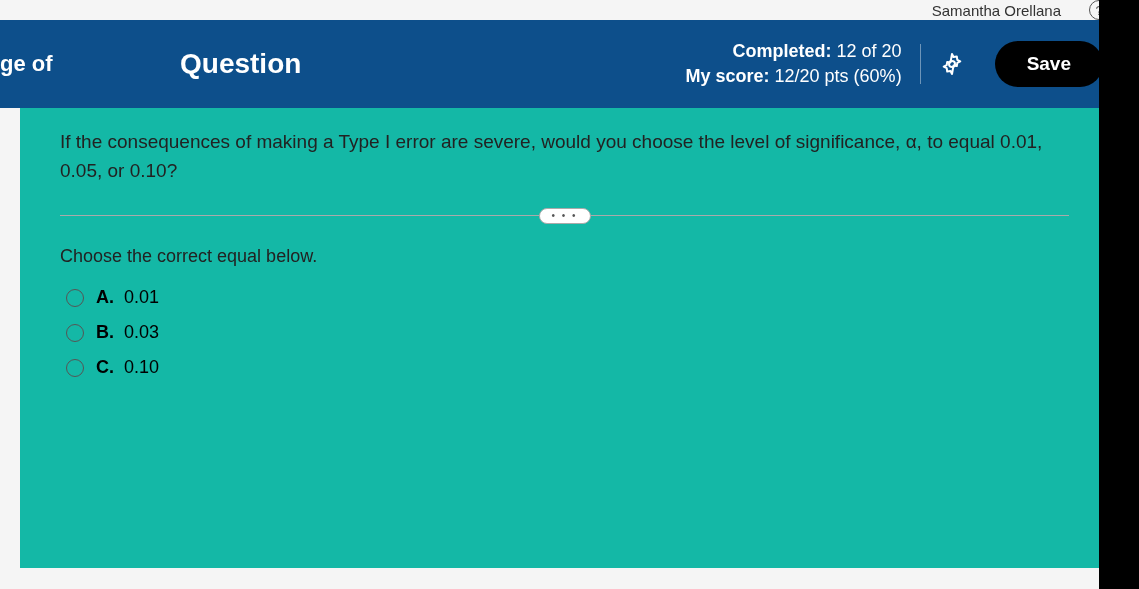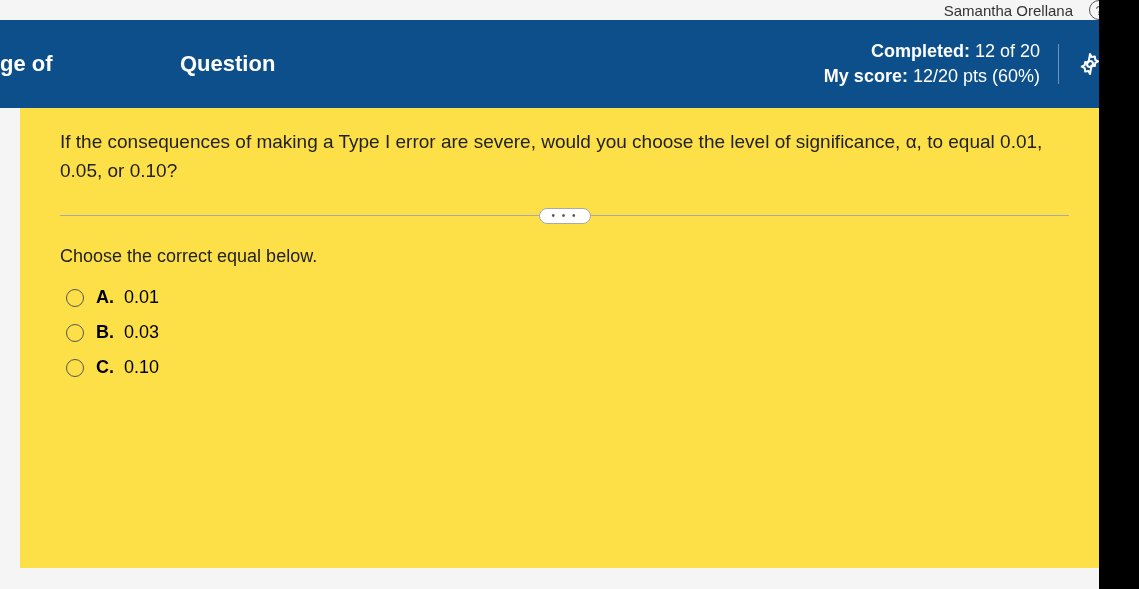"Samantha Orellana" .top-bar { gap: 16px -> 28px }
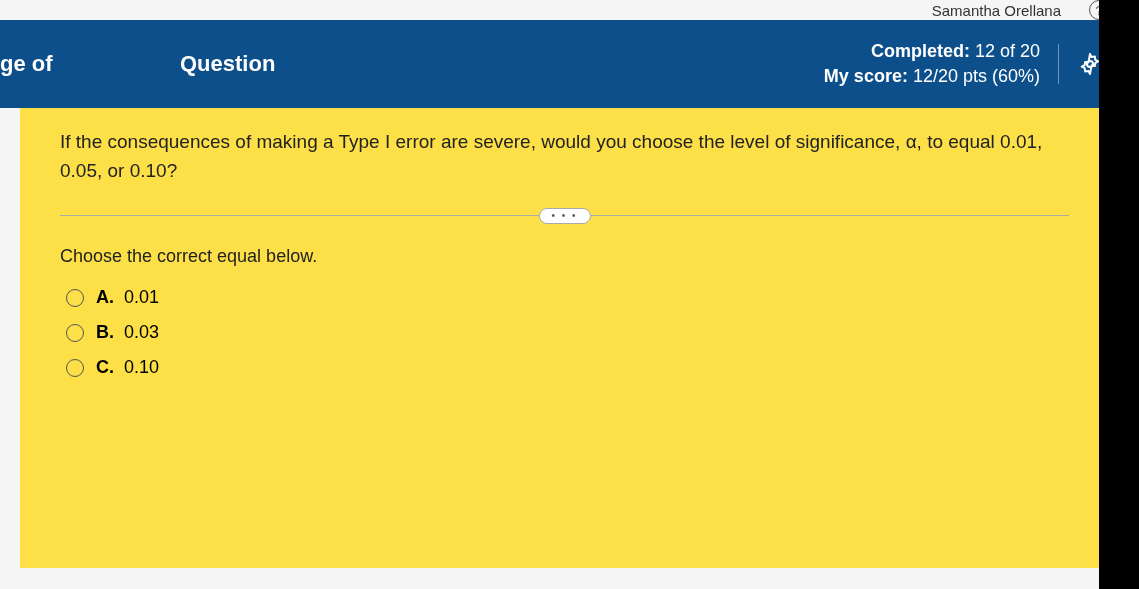"Question" .header-title { font-size: 22px -> 28px }
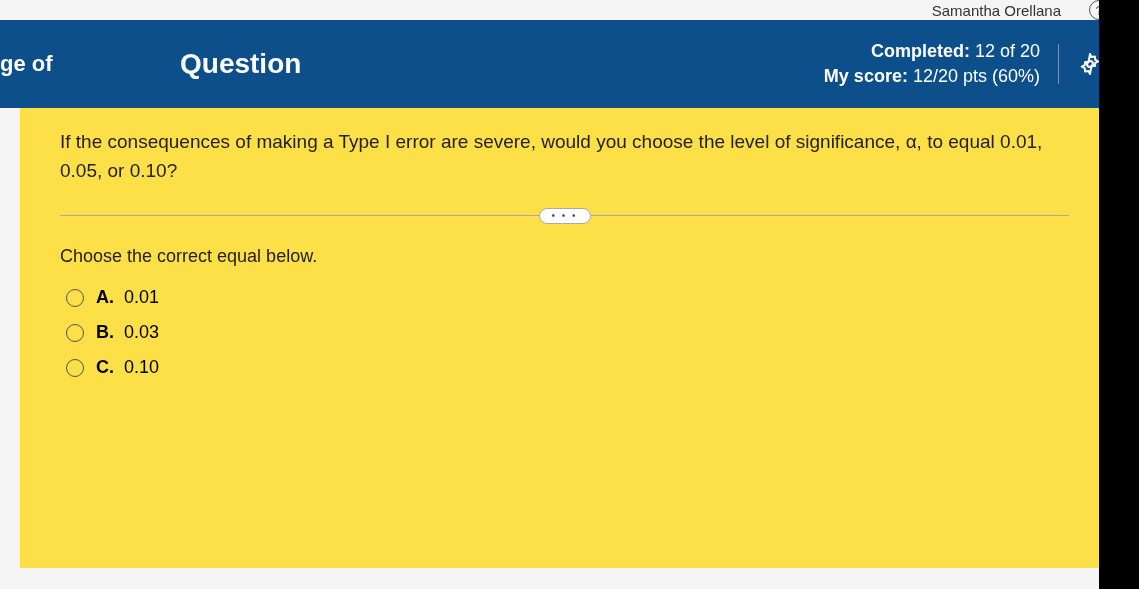"Save" button.save-button { html: none -> <button>Save</button> }
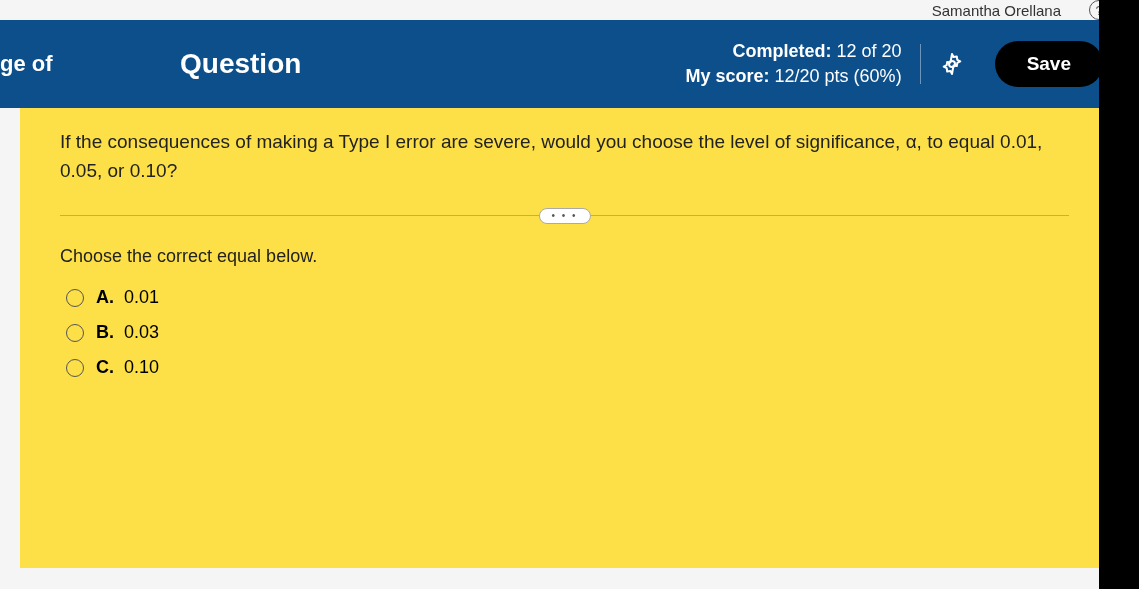"If the consequences of making" .content { background: #fde047 -> #14b8a6 }
